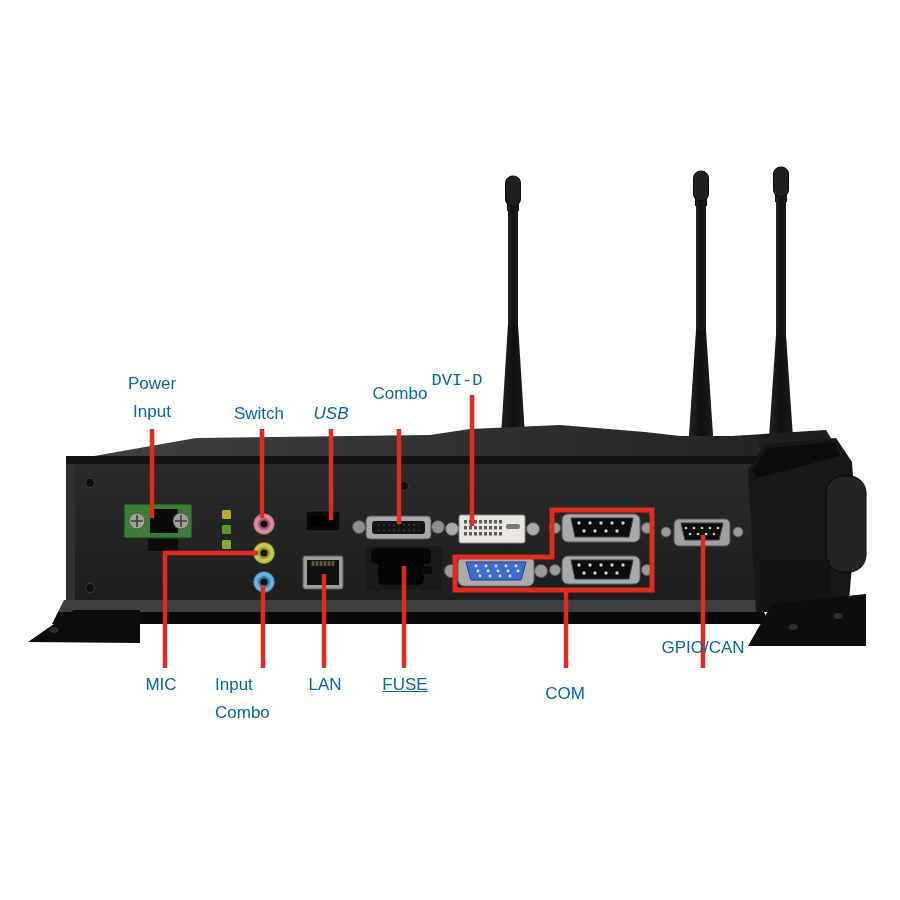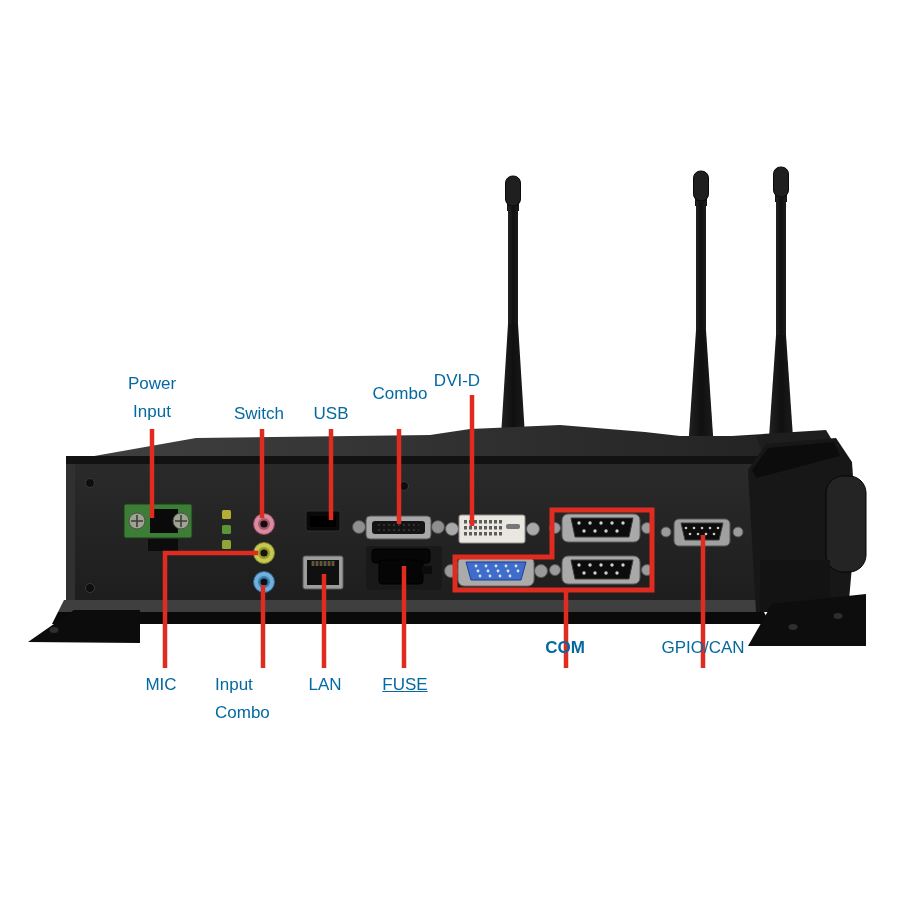"DVI-D" div.label { font-family: none -> Liberation Mono, monospace }
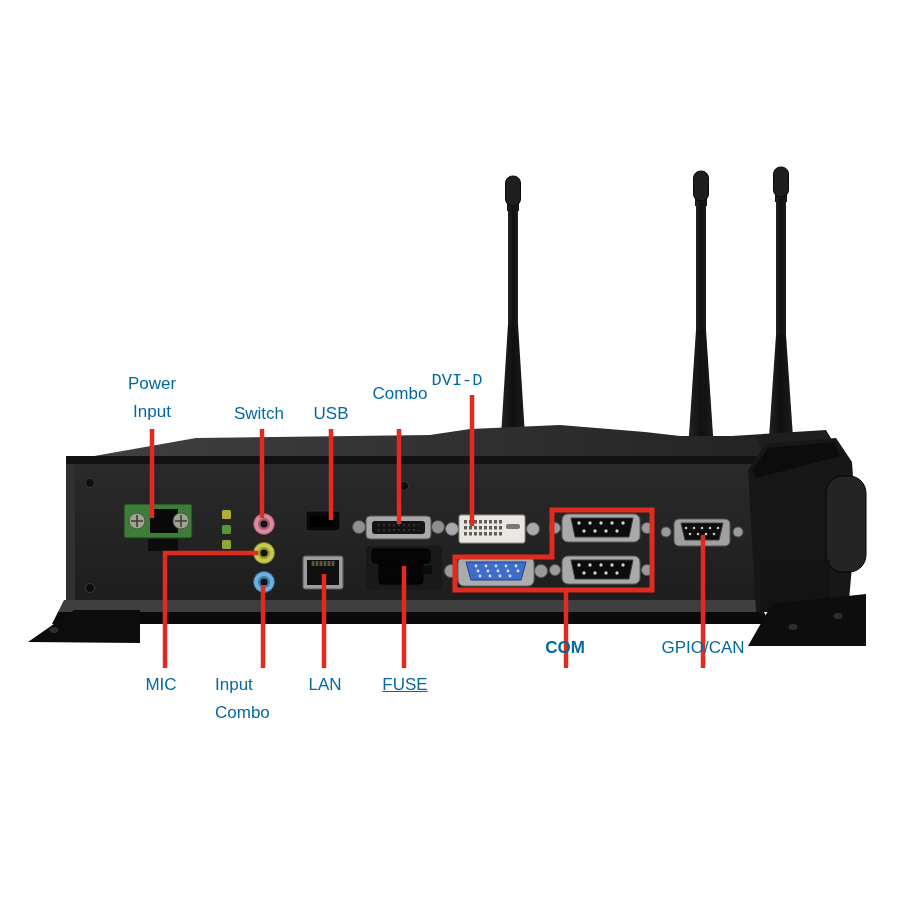"USB" div.label { font-style: none -> italic }
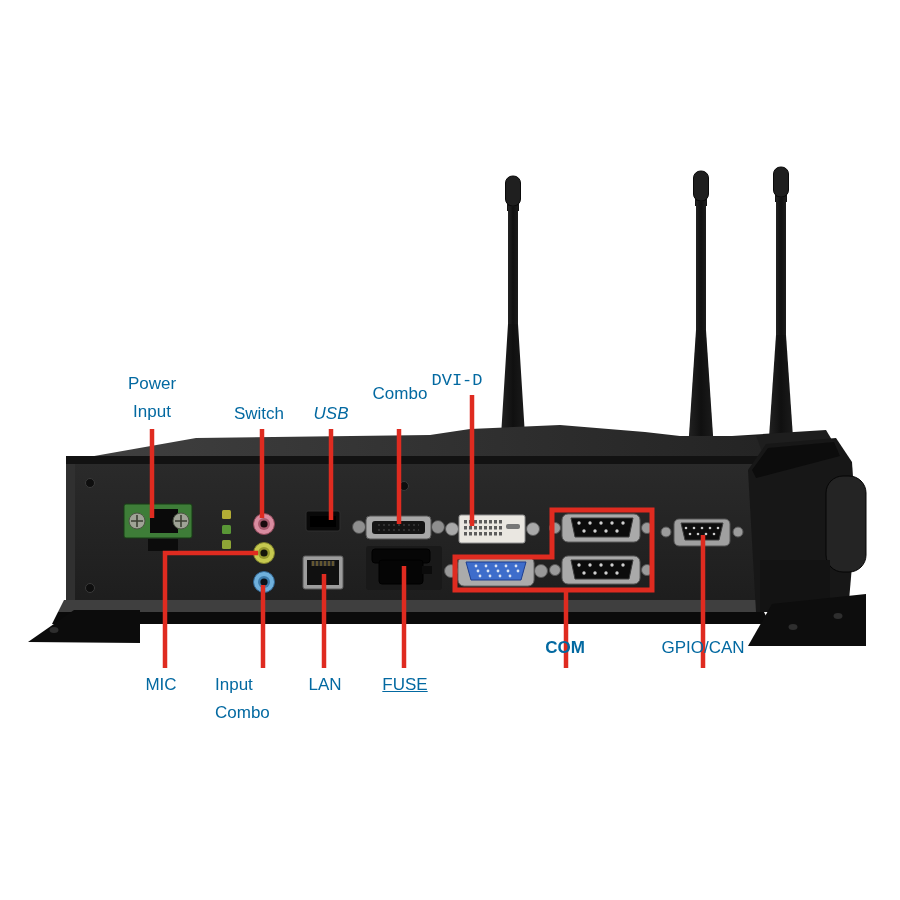"COM" div.label { font-weight: bold -> none; top: 634px -> 680px }
